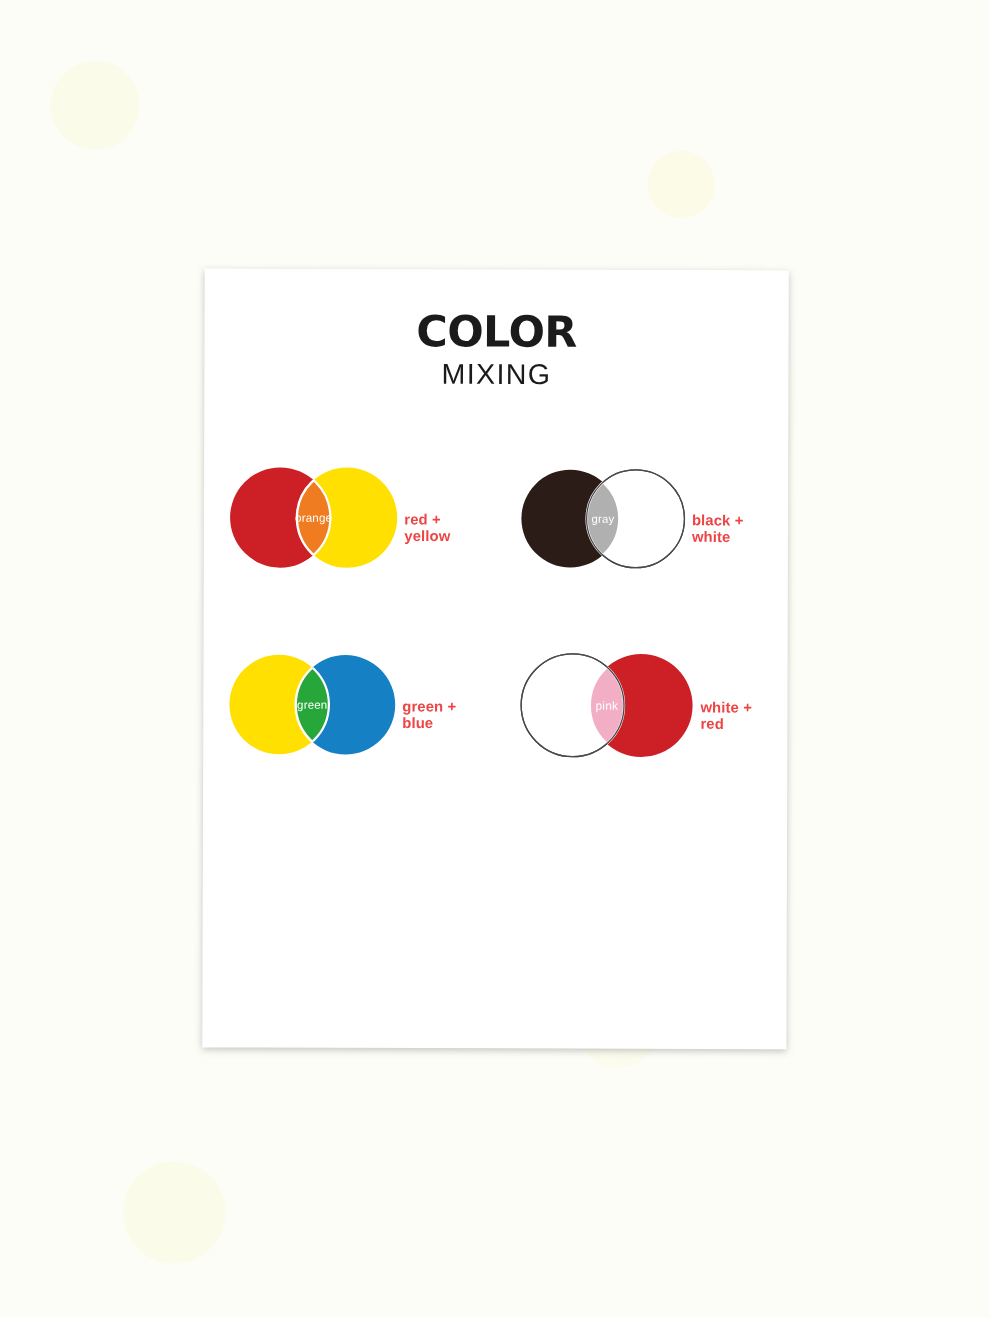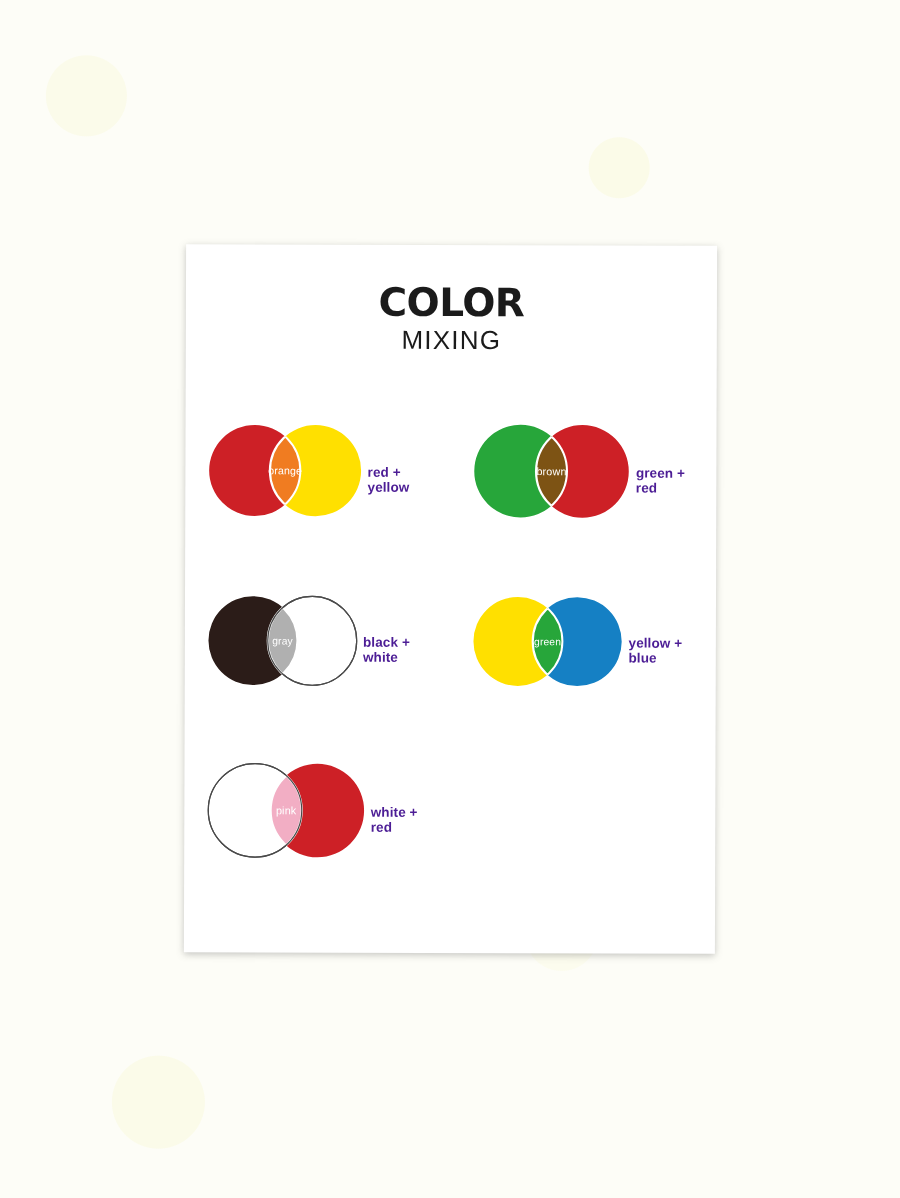"red + yellow" .caption { color: #4c1d95 -> #ef4444 }
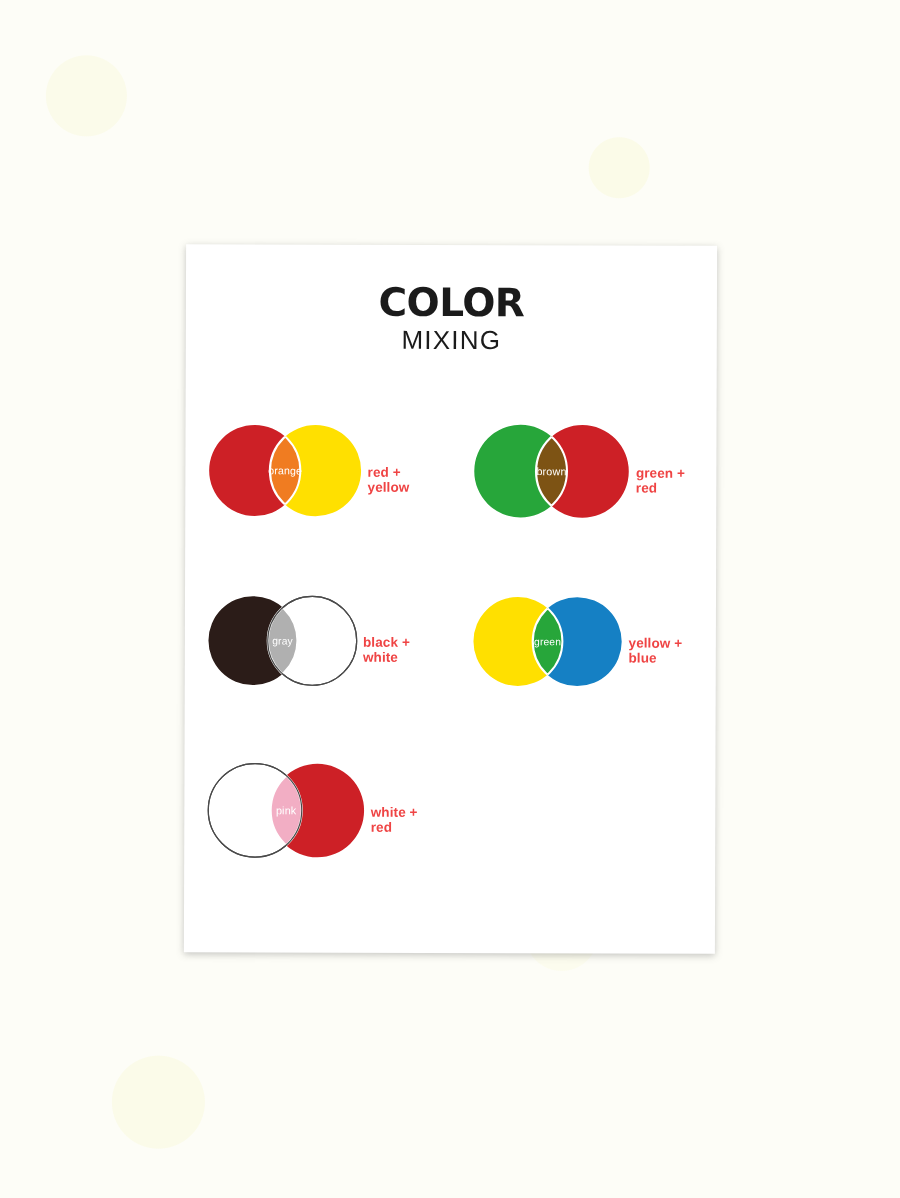"brown" div.cell { html: <div> <svg> <defs> <clipPath> <circle></circle> </clipPath> <clipPath> <circle></circle> </clipPath> </defs> <circle></circle> <circle></circle> <circle></circle> <circle></circle> <text>brown</text> </svg> <div>green + red</div> </div> -> none }
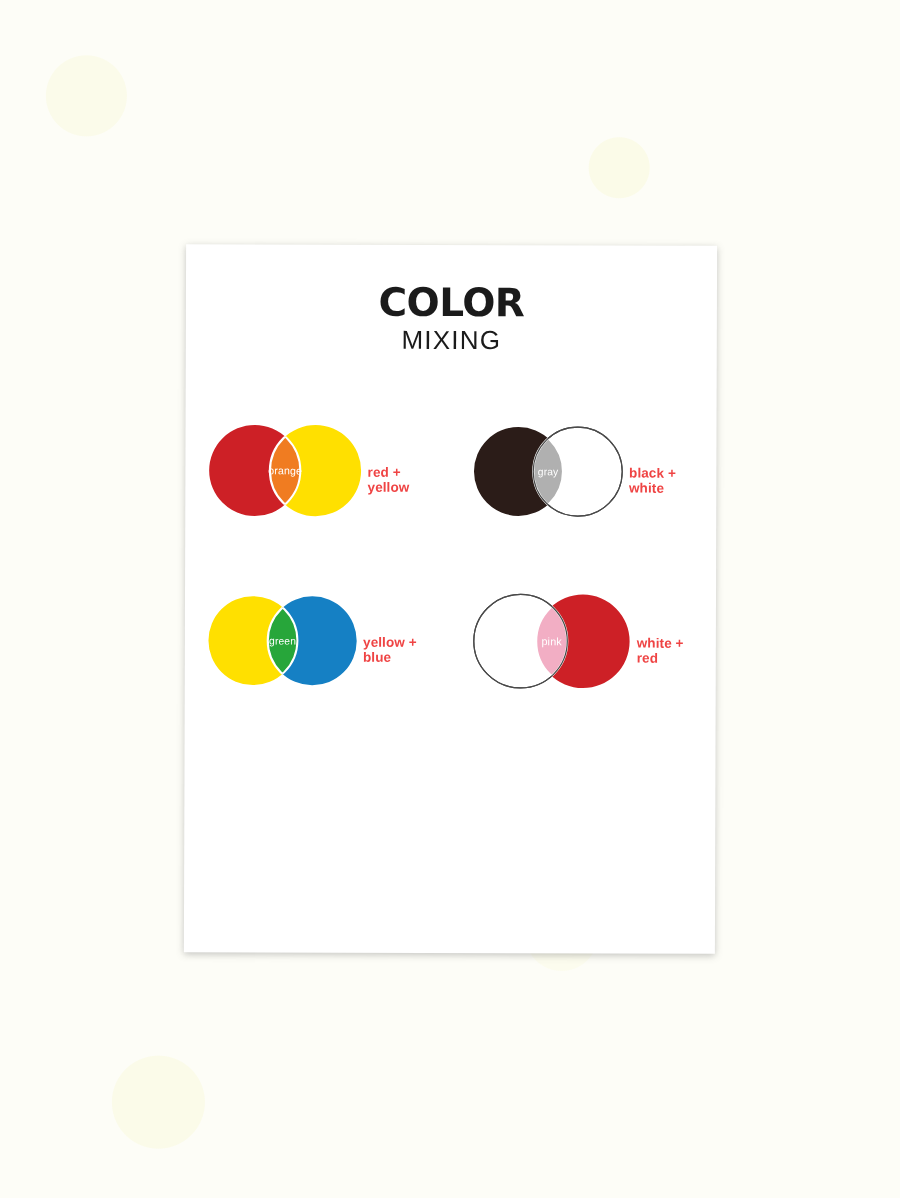"yellow + blue" div.caption { text: yellow -> green }
